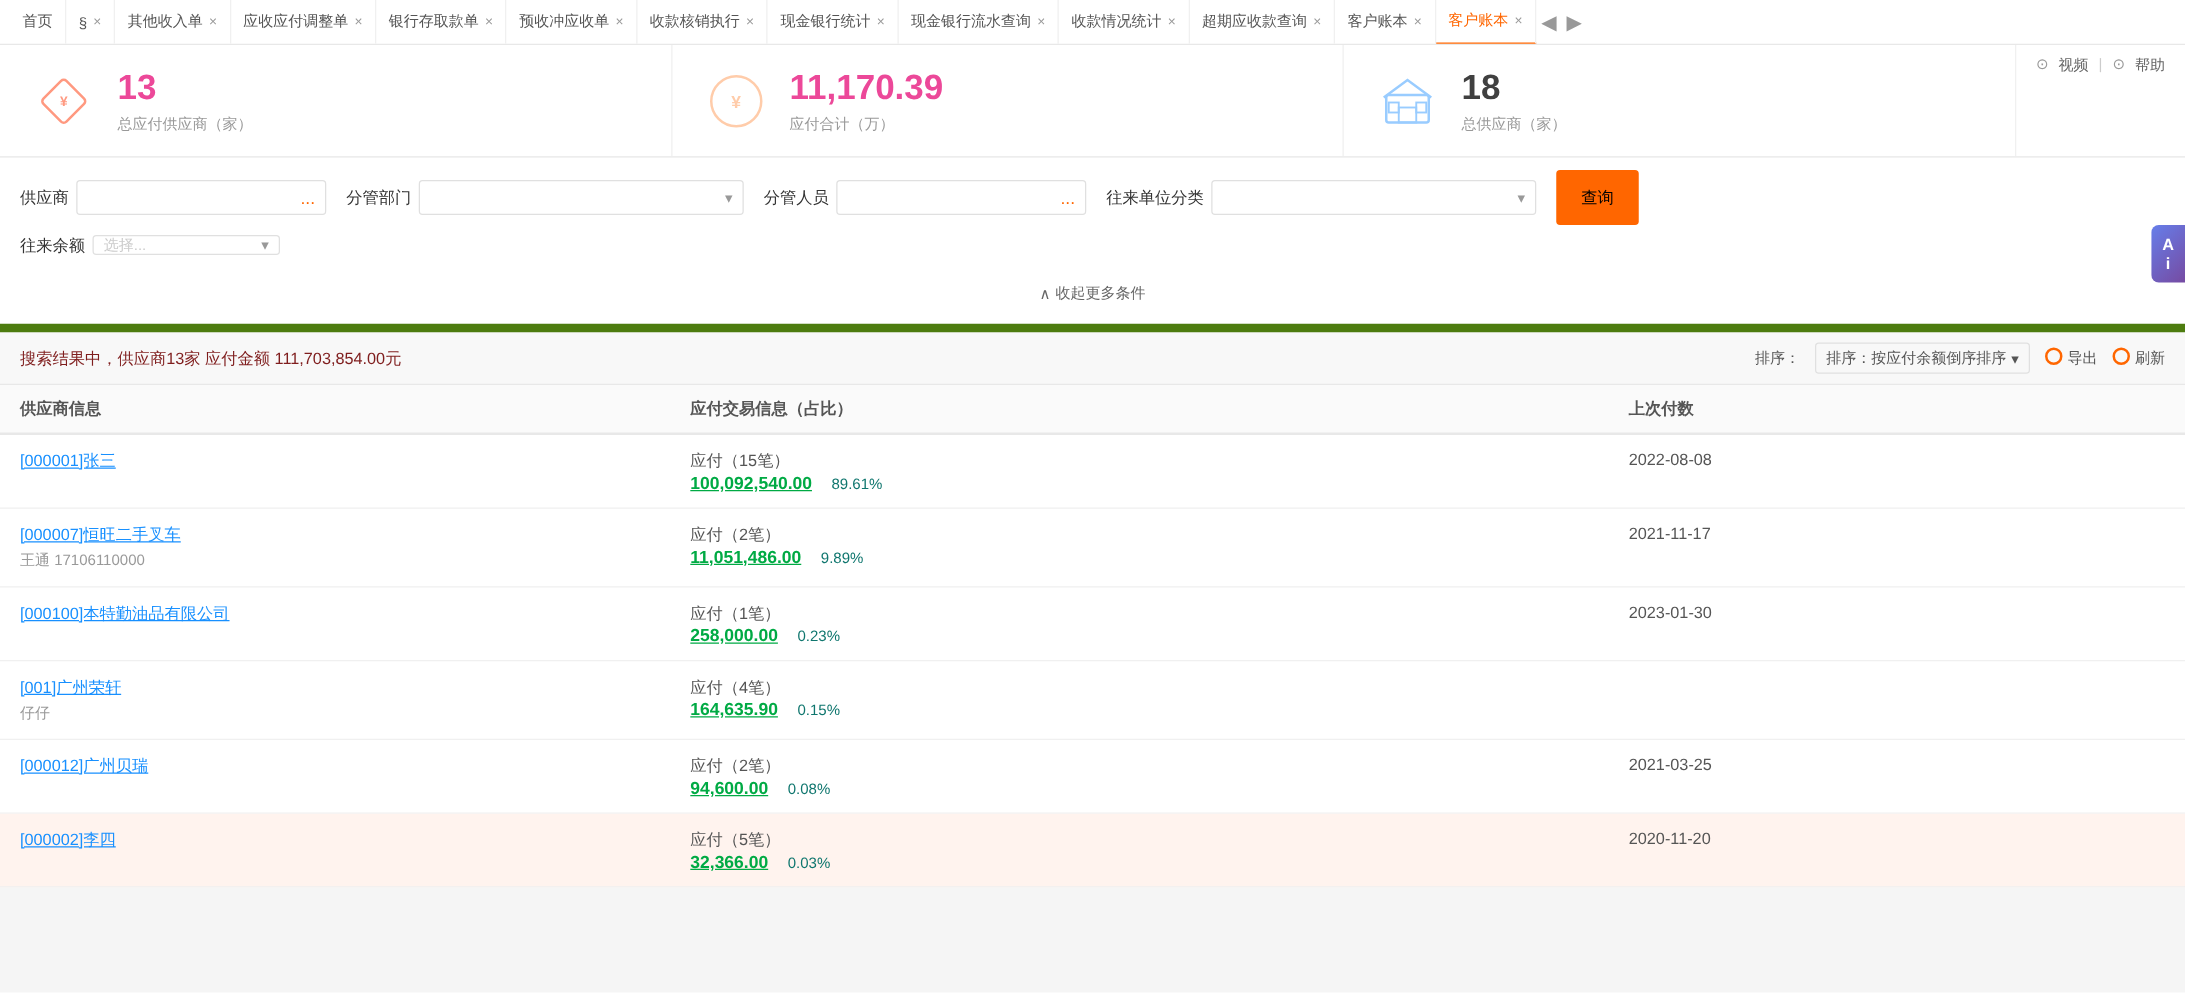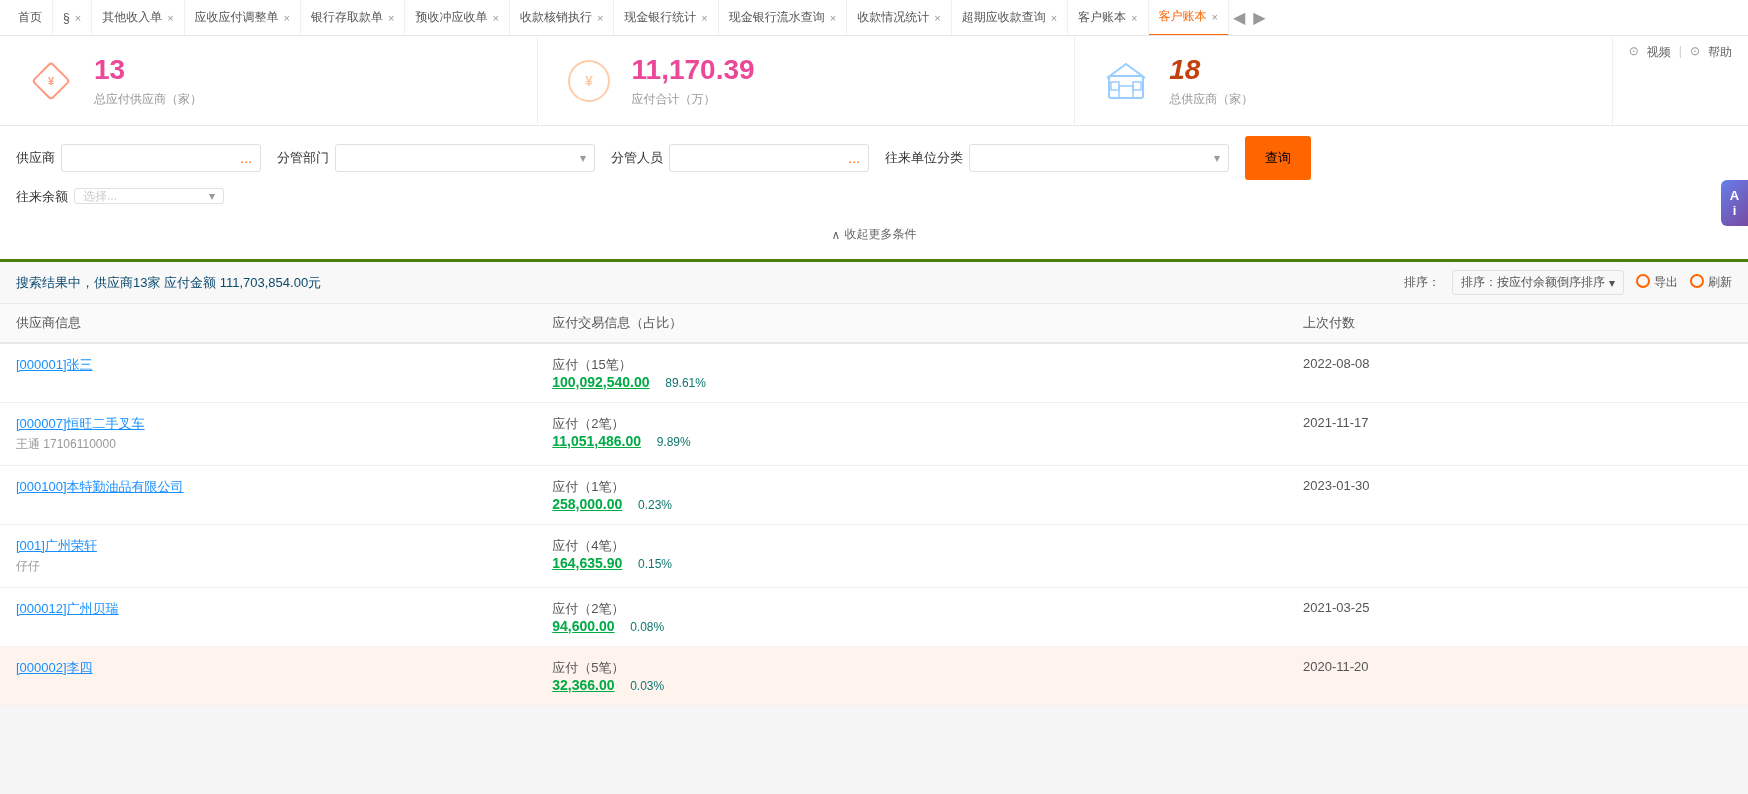"18" span.stat-number { color: #c2410c -> #404040; font-style: italic -> none }
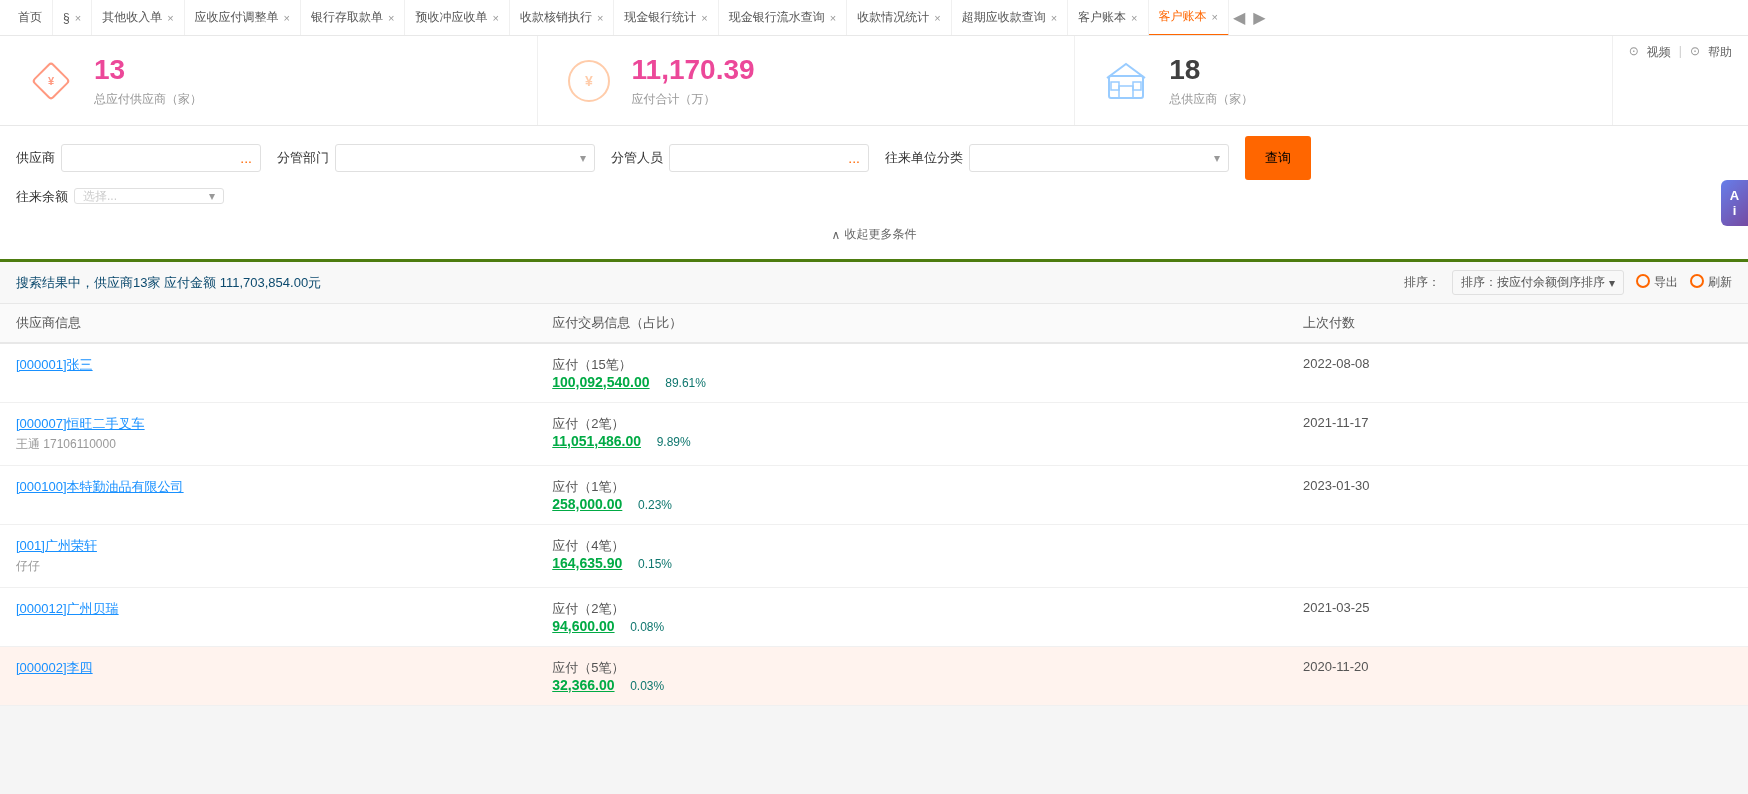"供应商" .filter-section-full { border-bottom: 3px solid #4d7c0f -> 7px solid #4d7c0f }
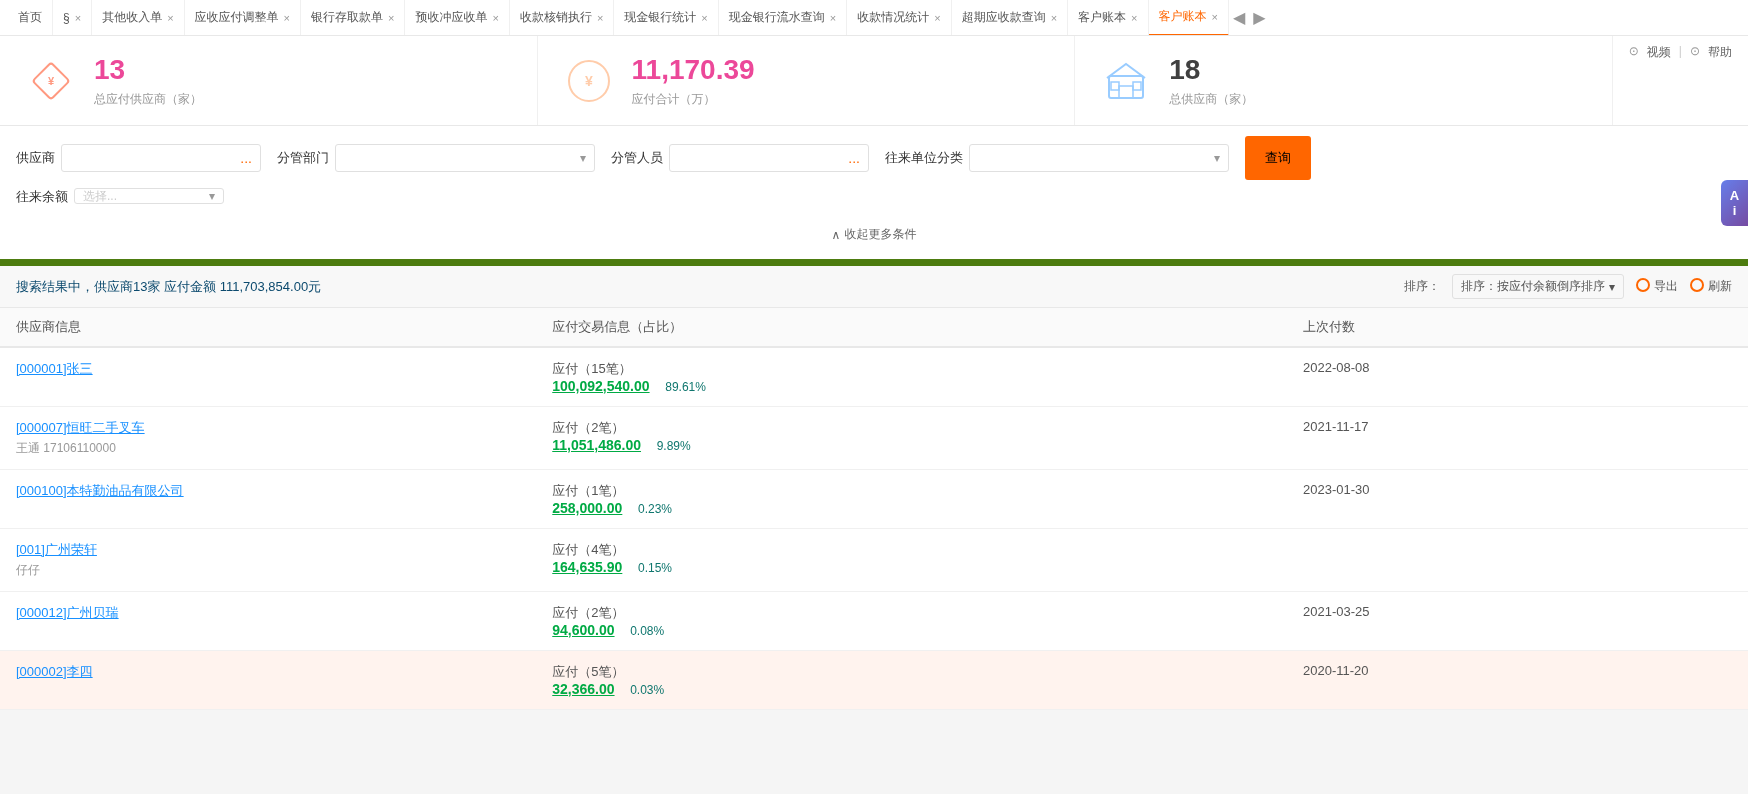"搜索结果中，供应商13家 应付金额 111,703,854.00元" .result-info-text span { color: #0c4a6e -> #7f1d1d }
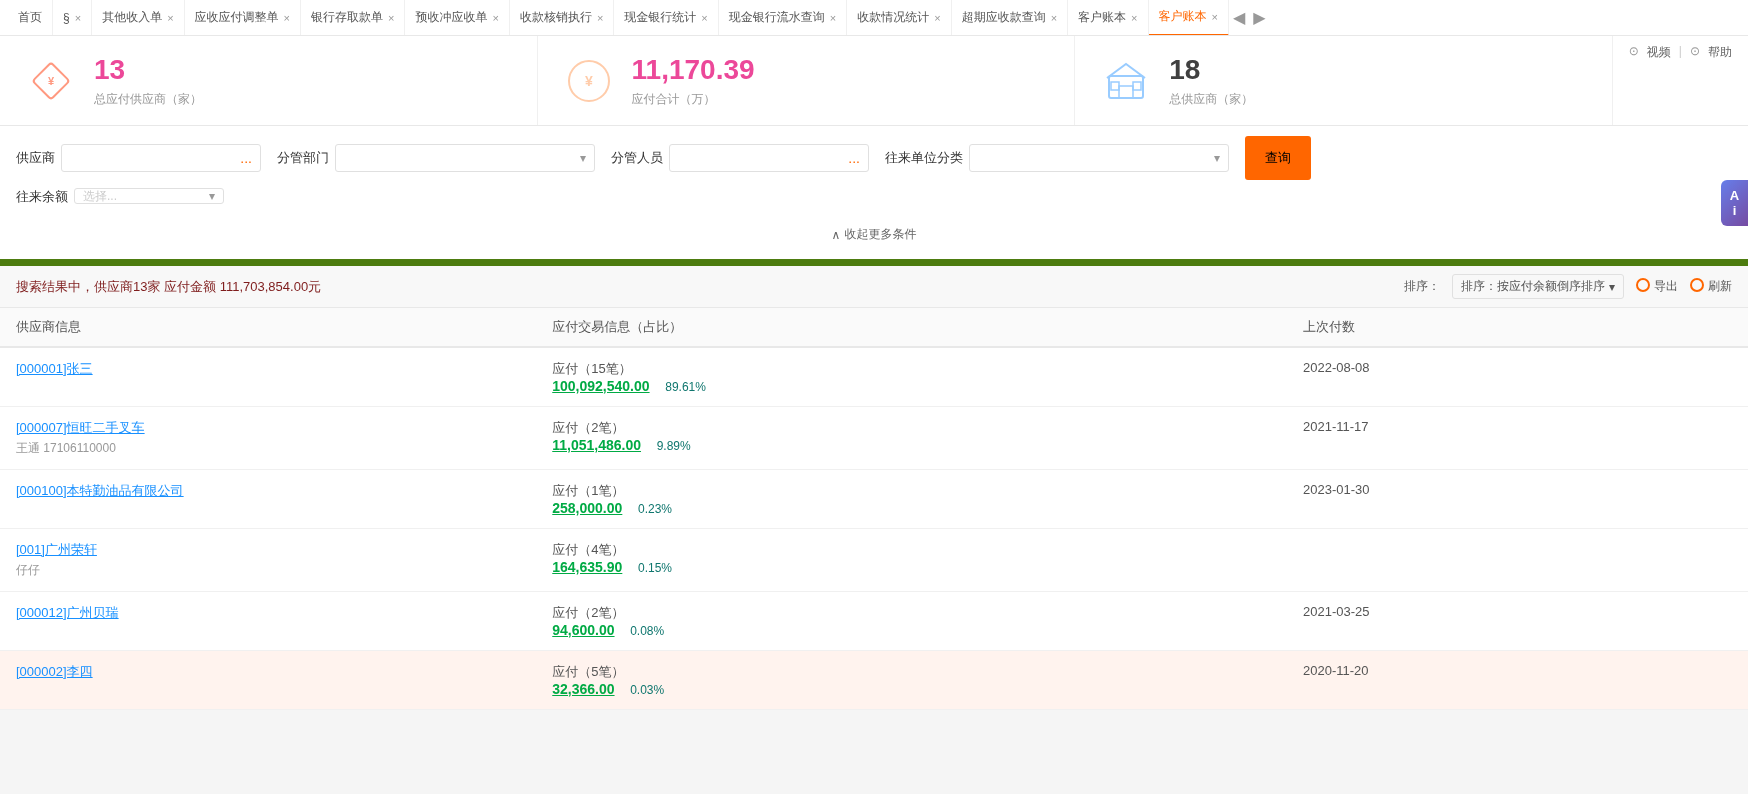"供应商信息" .table-header { font-weight: 400 -> 700 }
